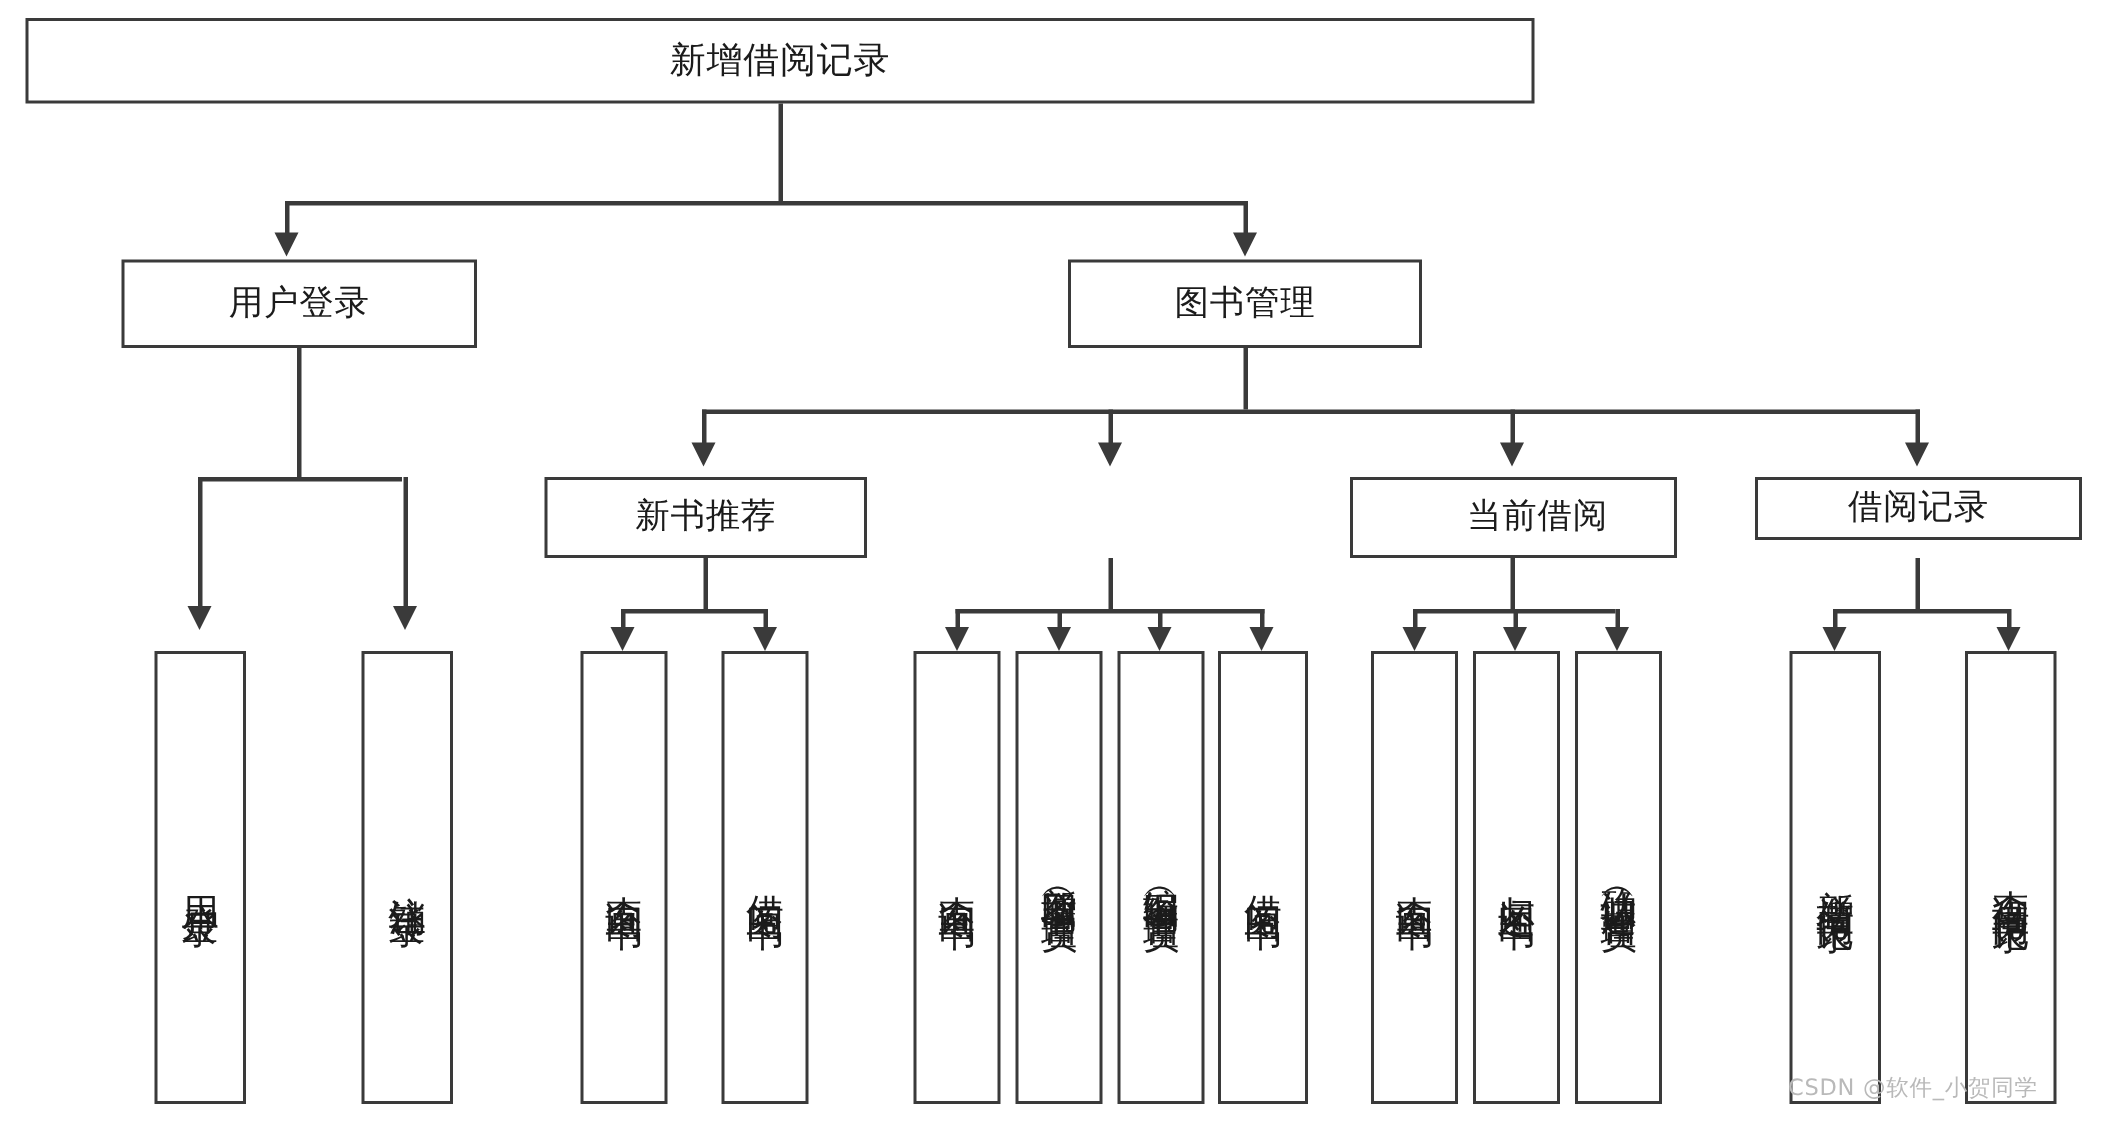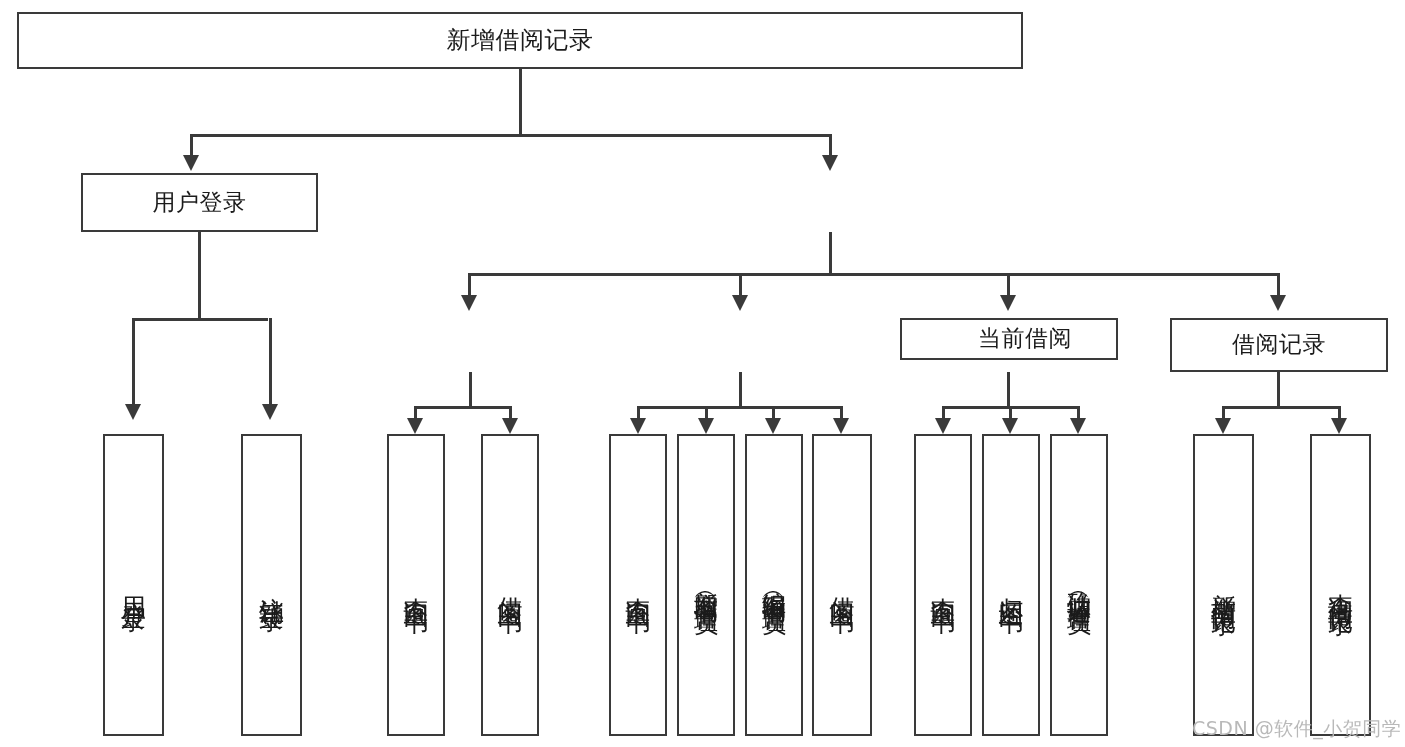"图书管理" div.node { html: none -> <div> <span>图书管理</span> </div> }
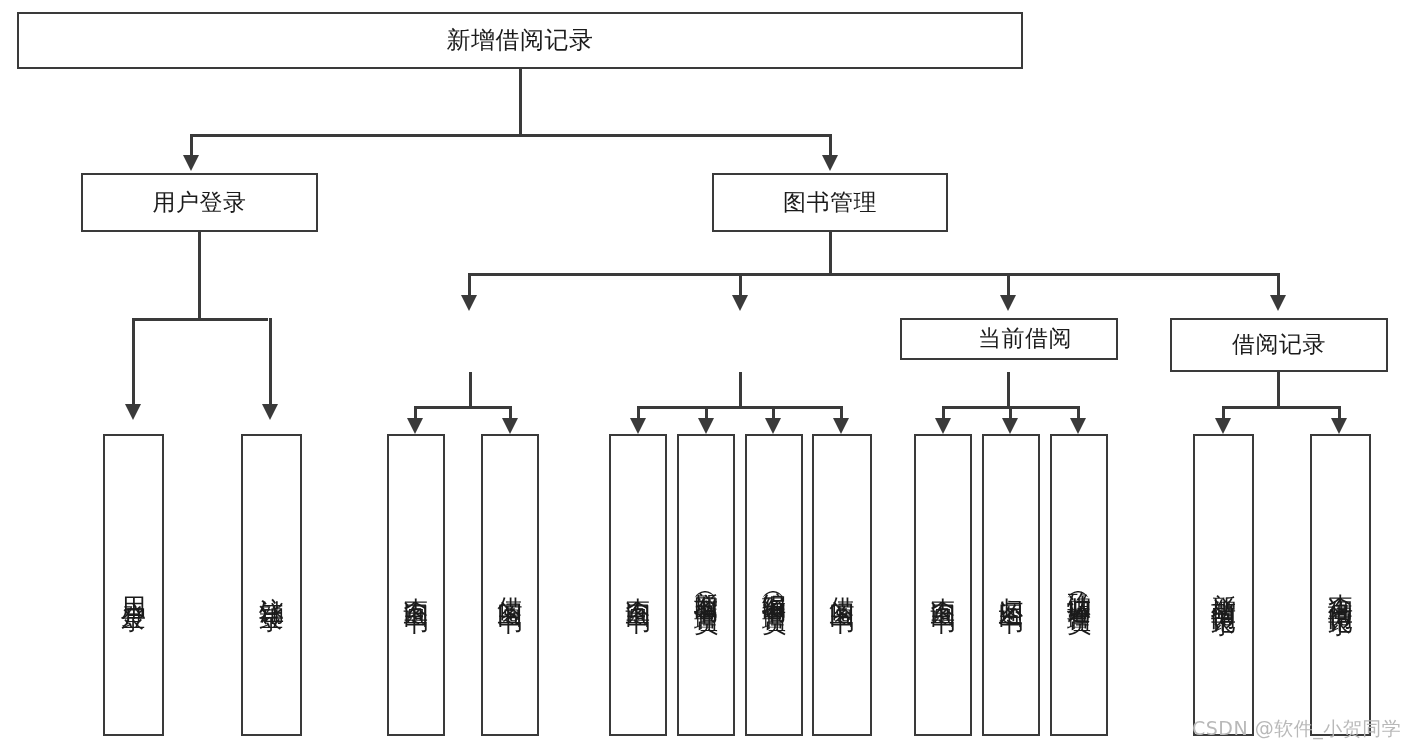"新书推荐" div.node { html: none -> <div> <span>新书推荐</span> </div> }
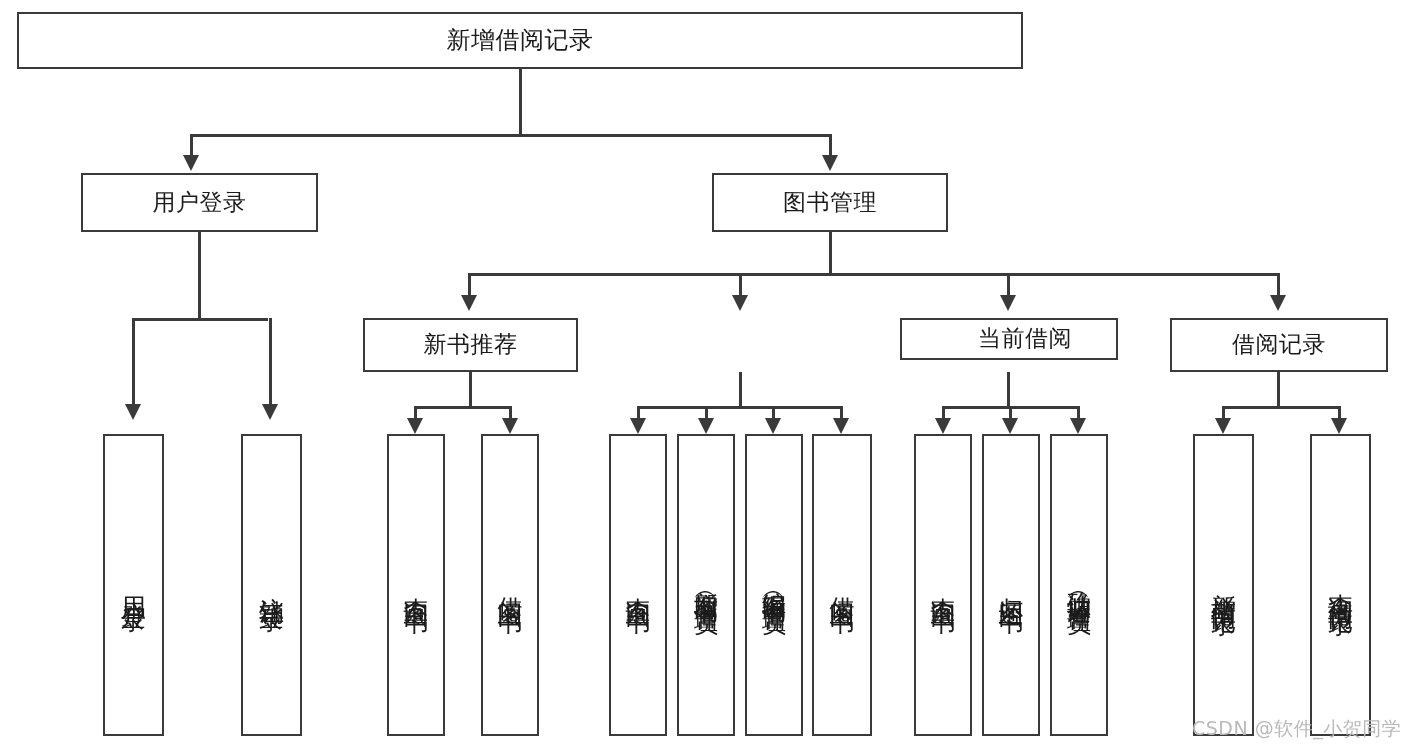"当前借阅" div.node { height: 42px -> 54px }
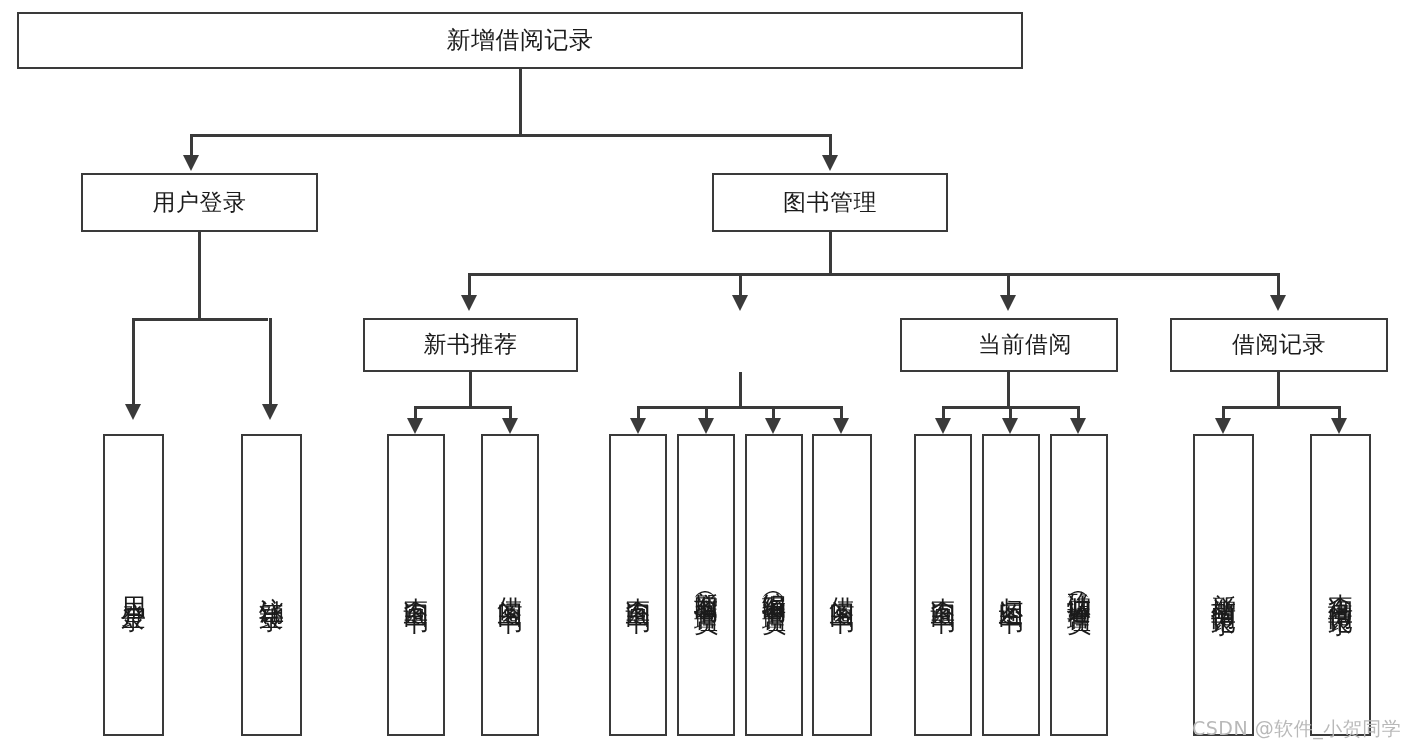"借阅记录" div.node { height: 54px -> 42px }
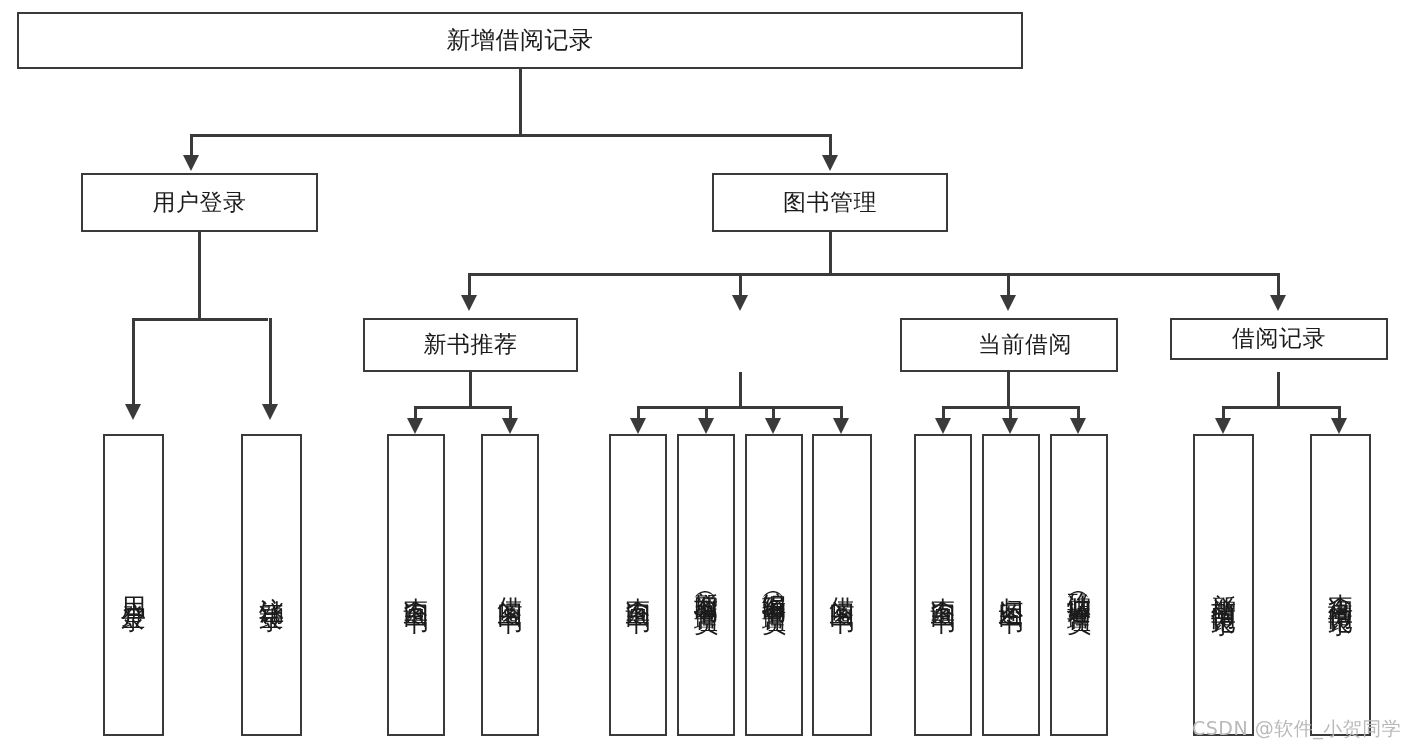"CSDN @软件_小贺同学" #watermark { font-size: 19px -> 15px }
